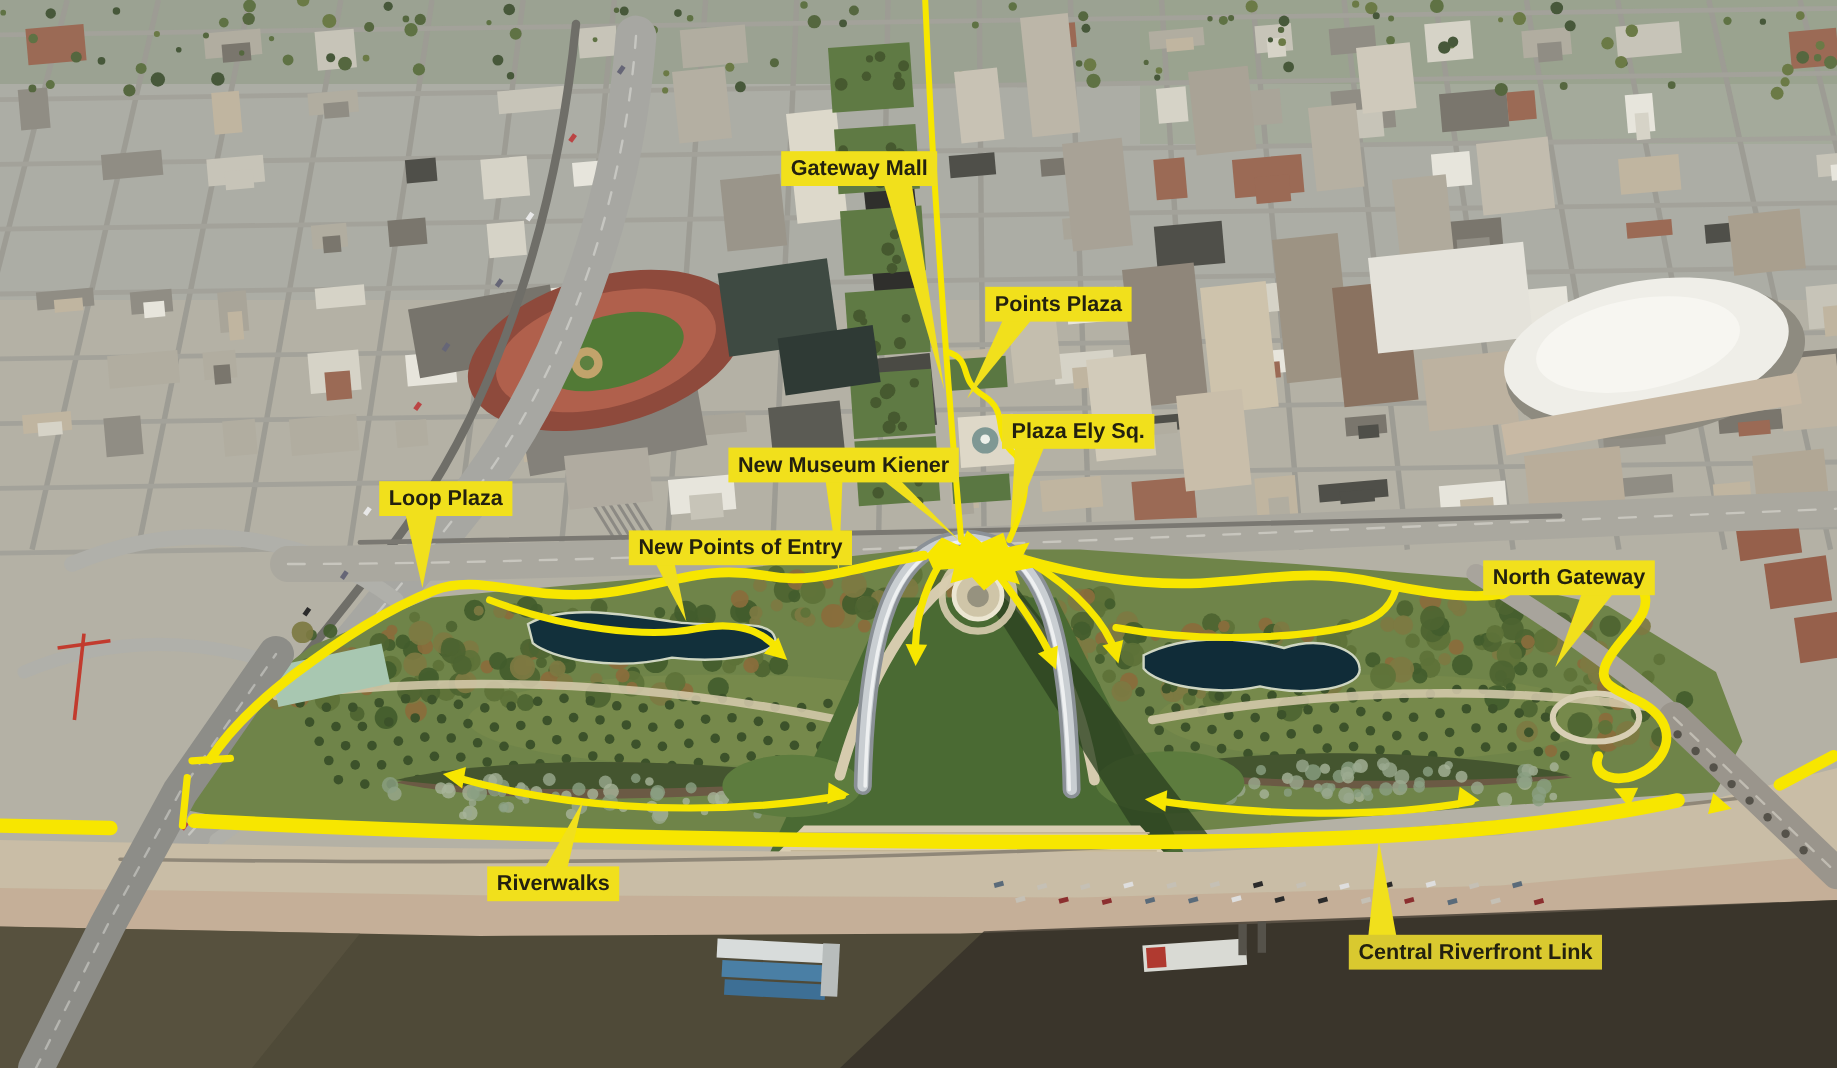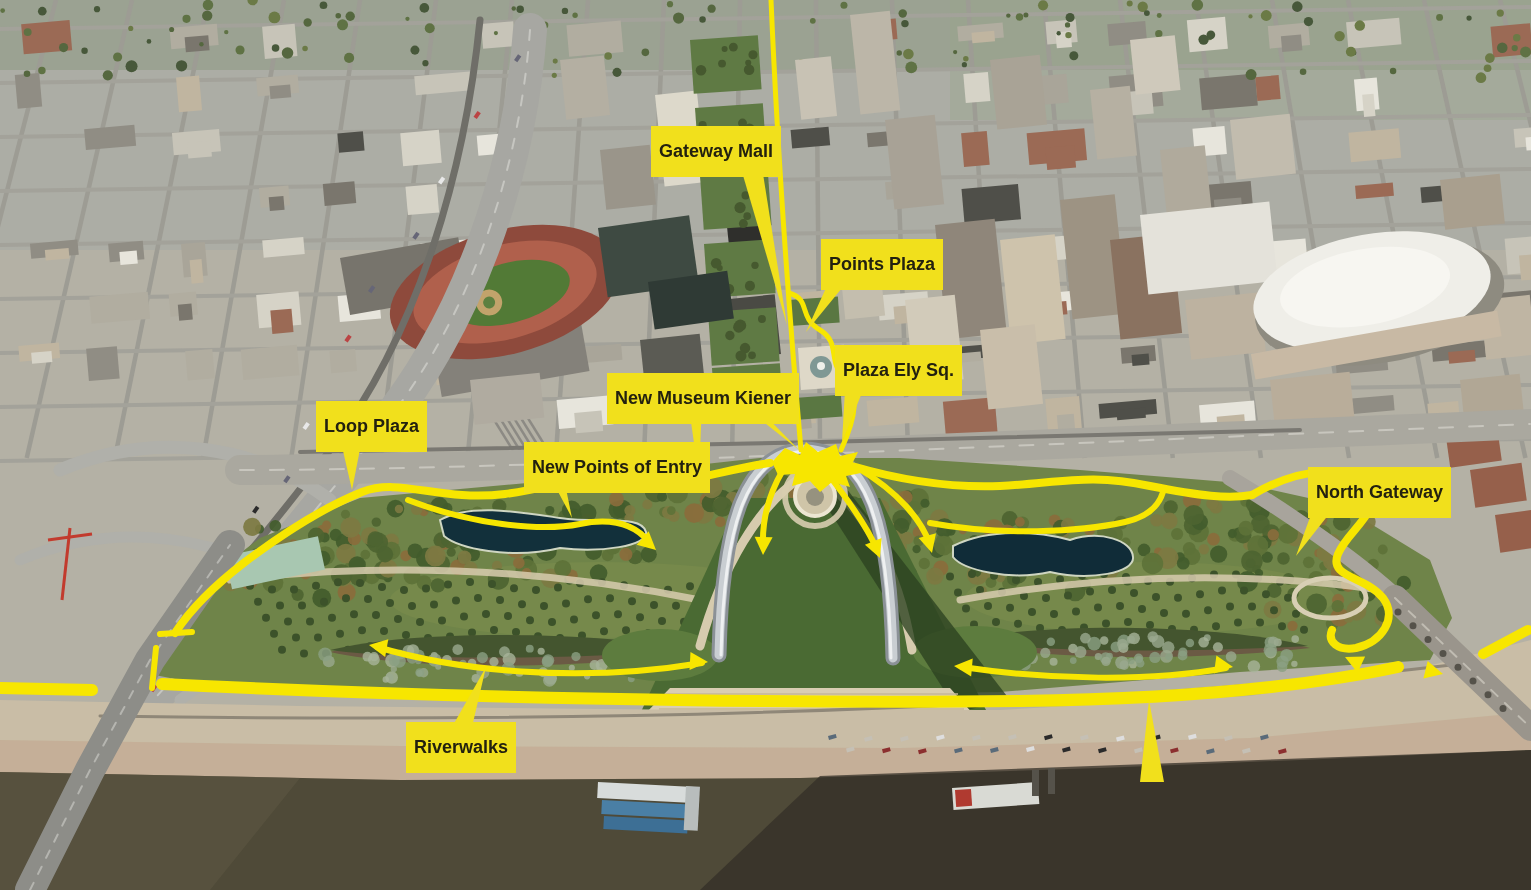"Gateway Mall" .map-label { padding: 16px 8px -> 5px 8px }
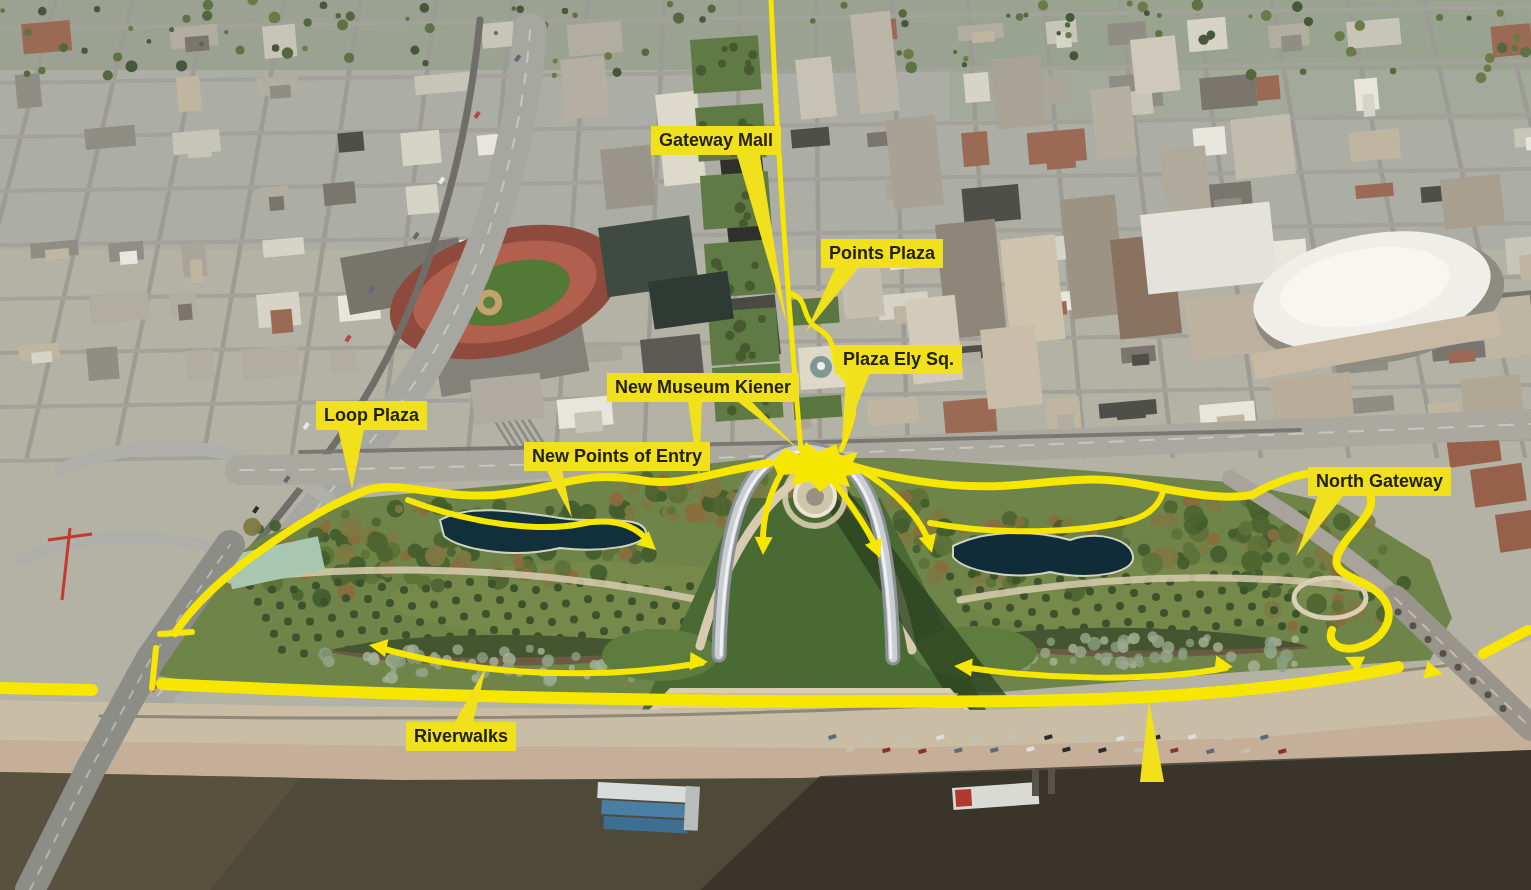"North Gateway" div.map-label { left: 1308px -> 1236px }
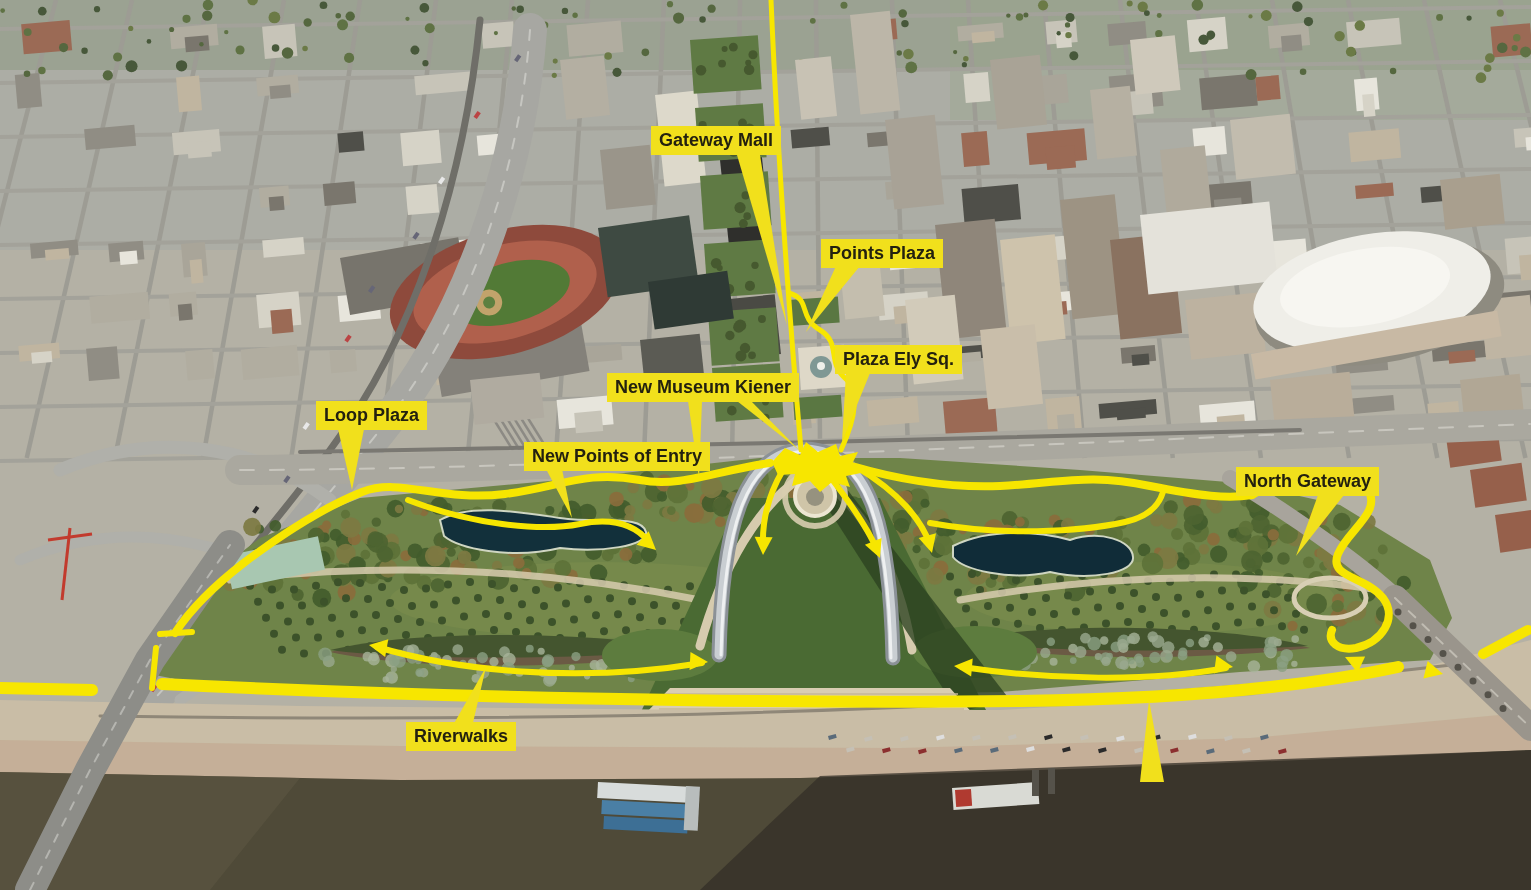"Central Riverfront Link" div.map-label { html: none -> <div>Central Riverfront Link</div> }
